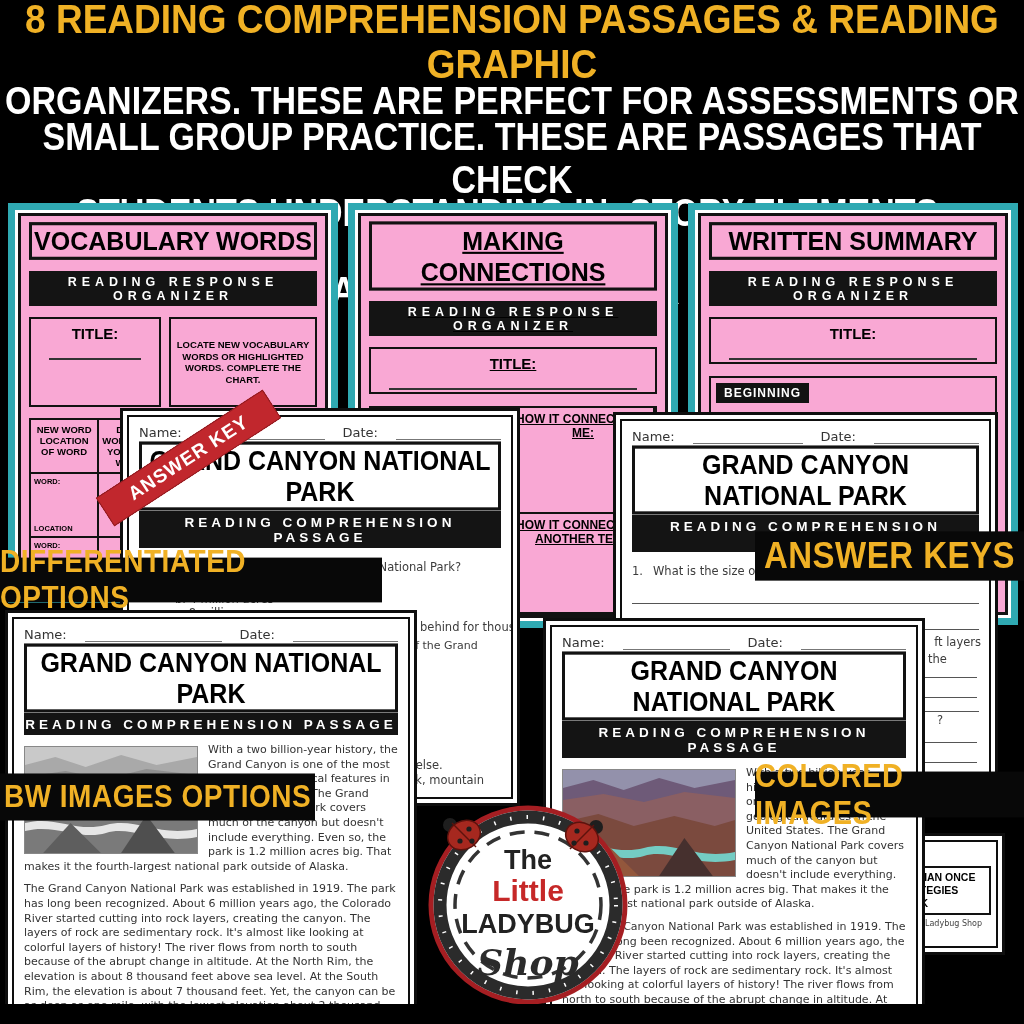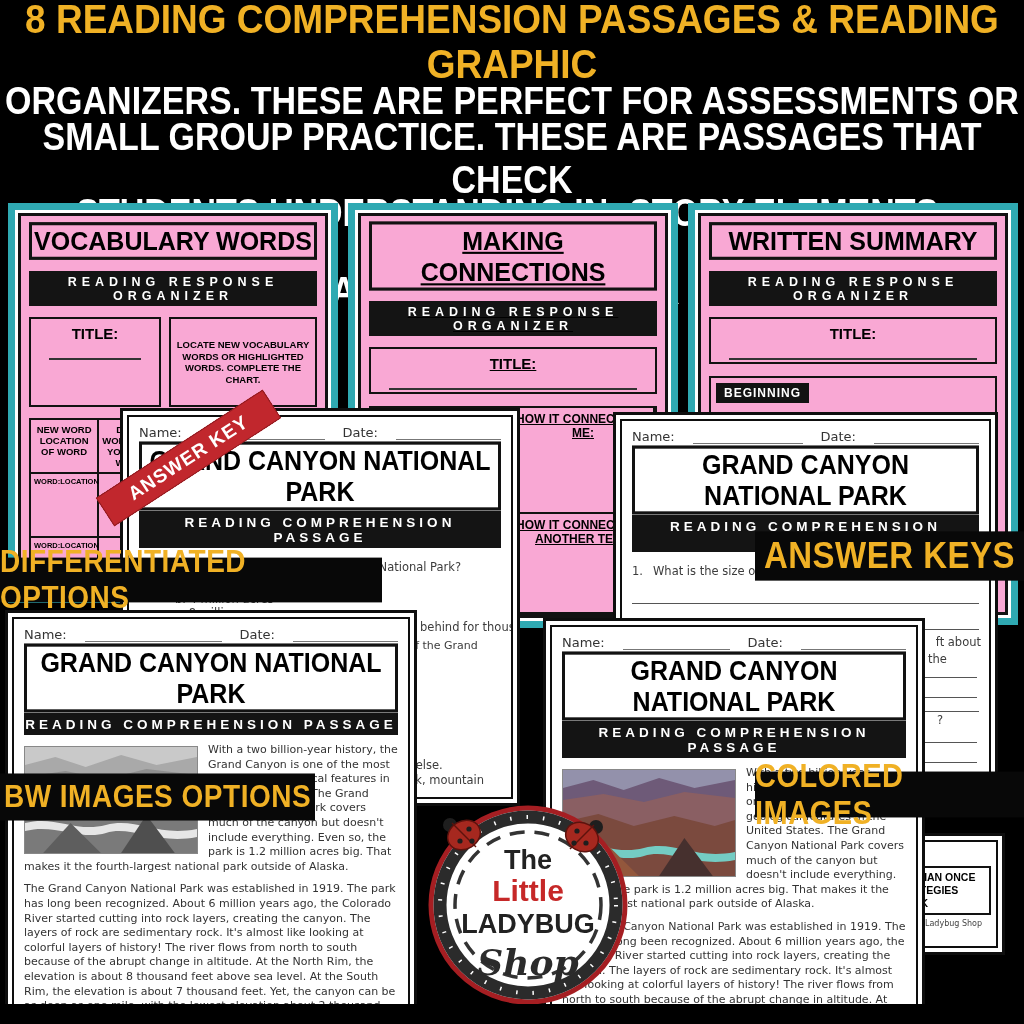"WORD:" .vc { flex-direction: row -> column }
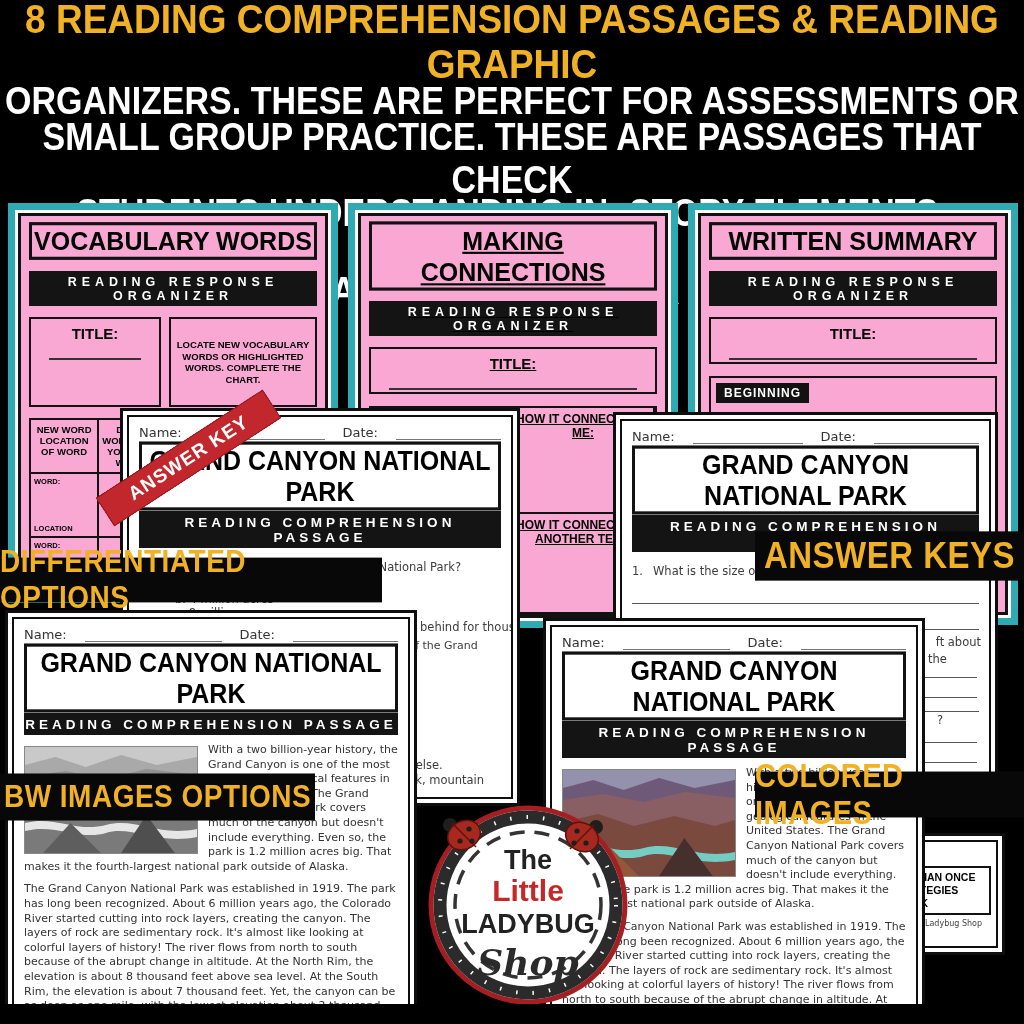"ft about" span.frag { text: about -> layers }
